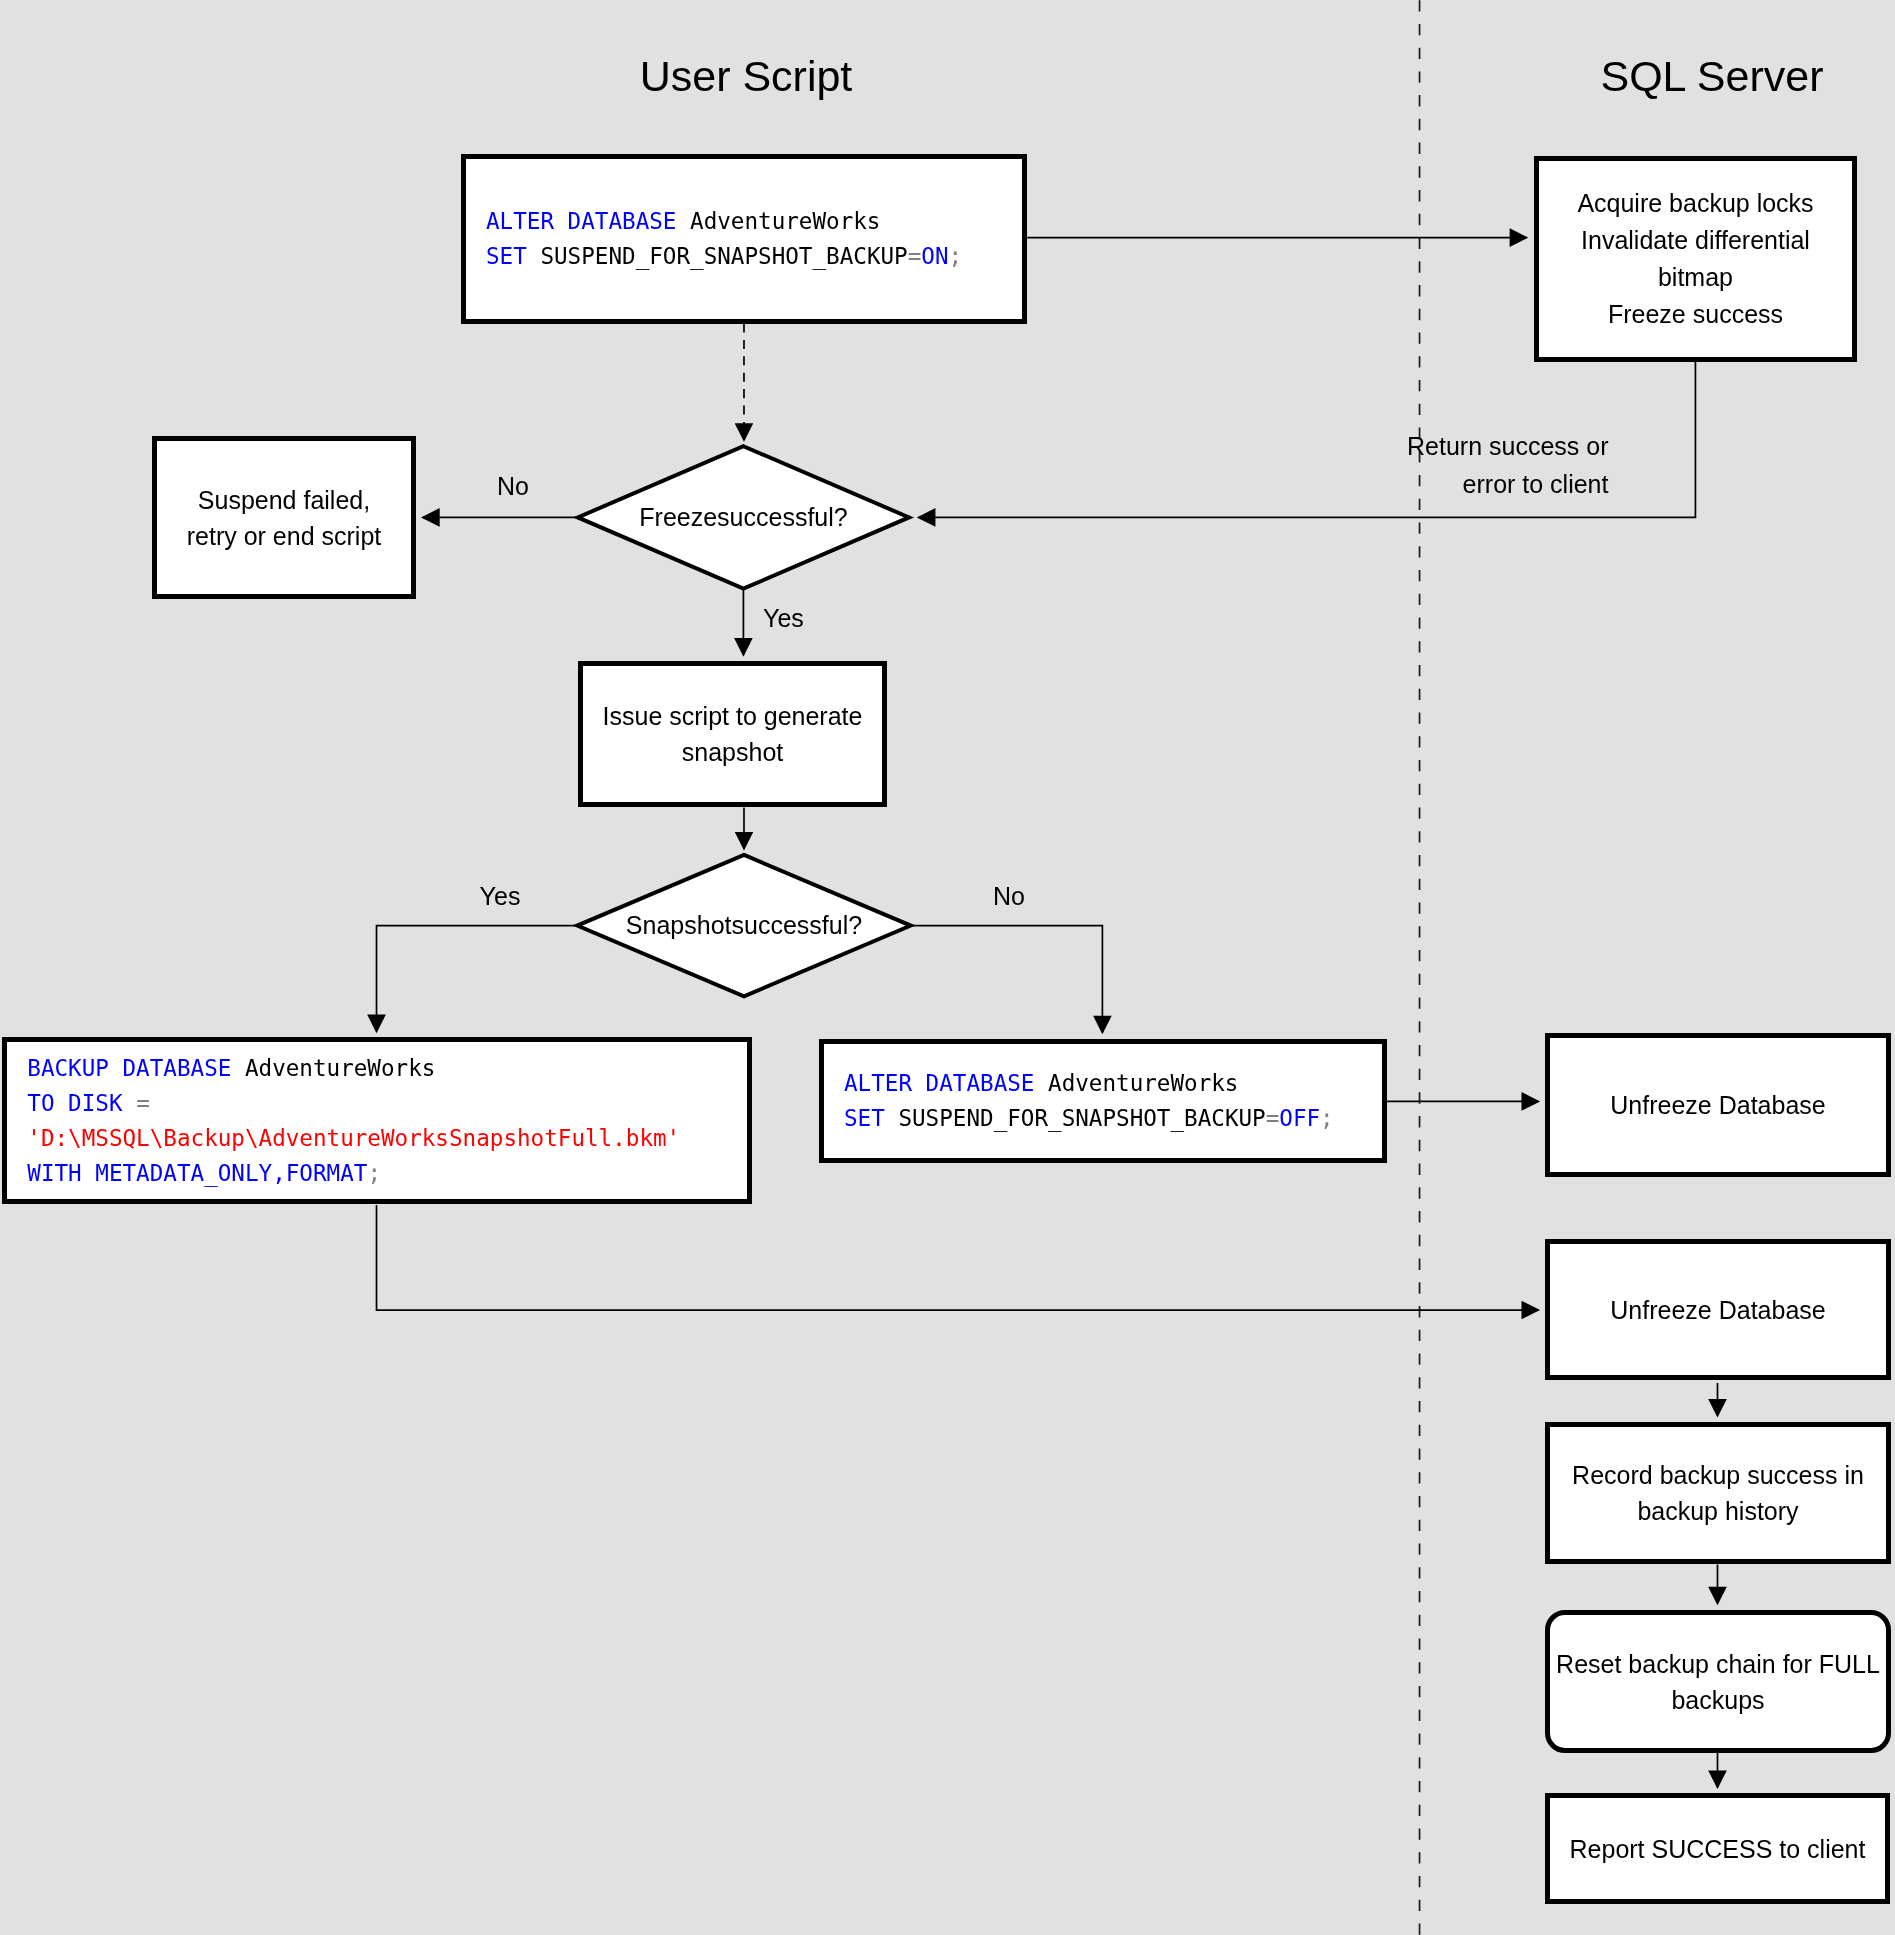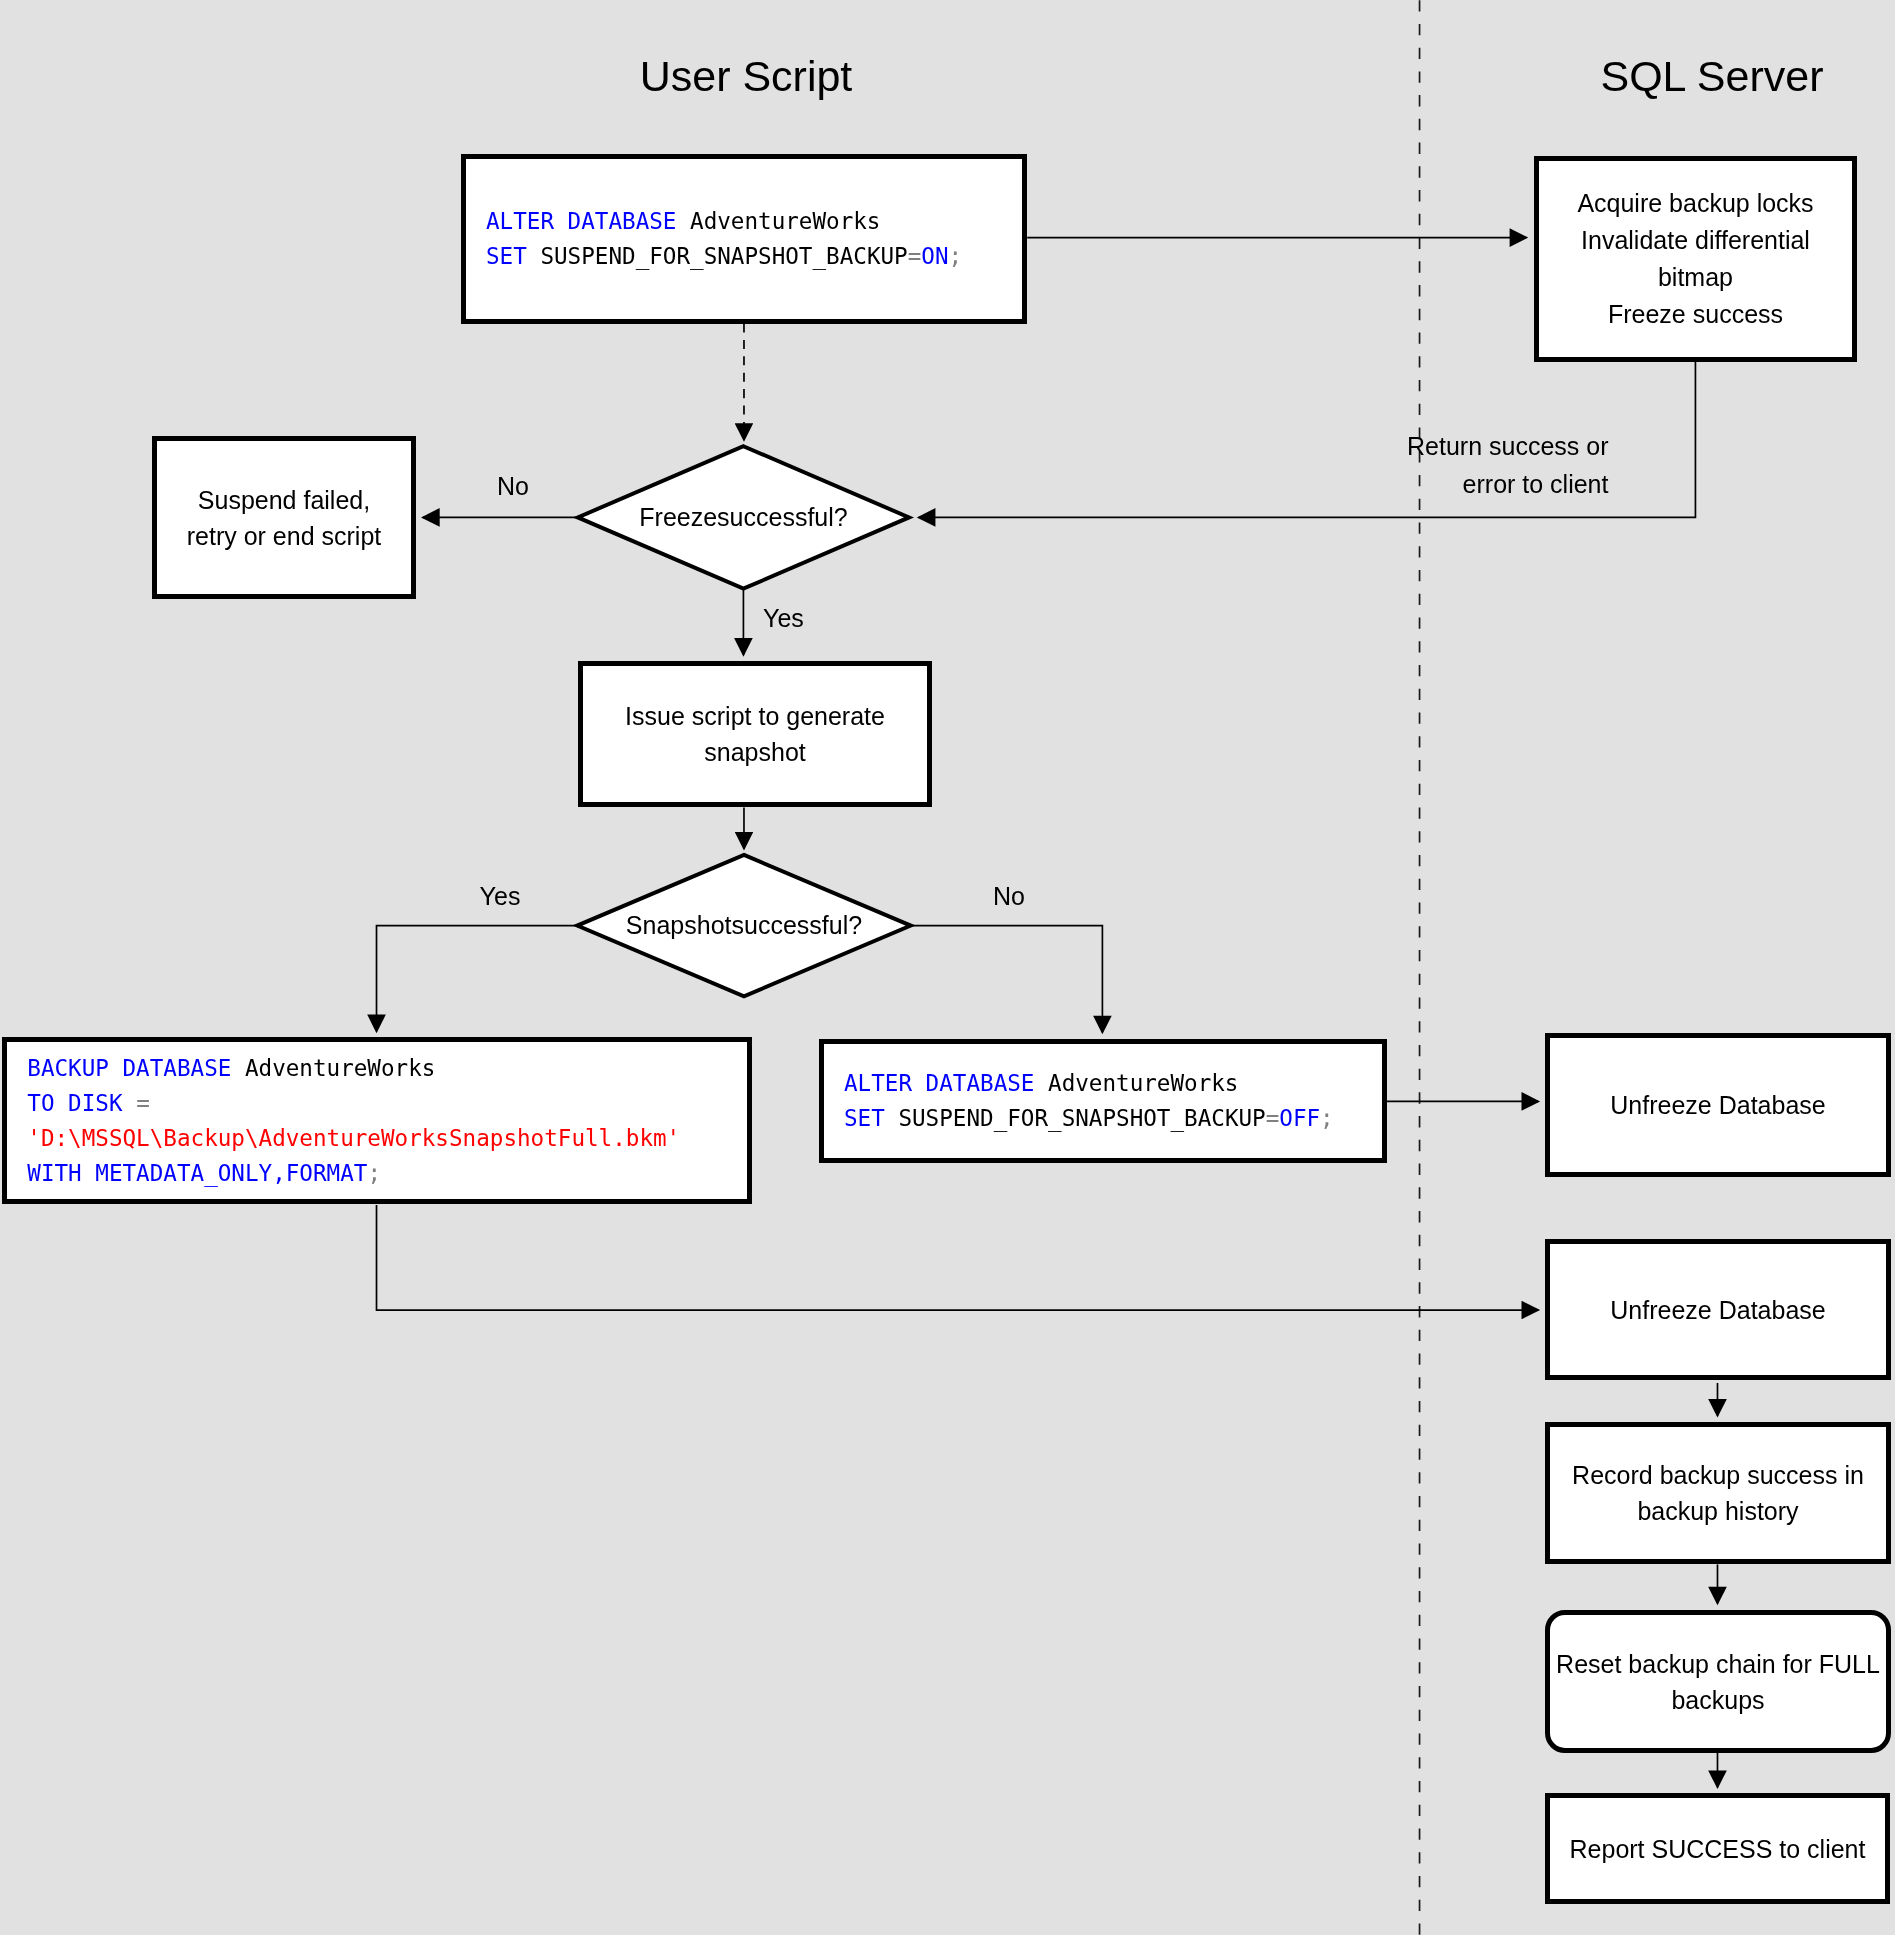"Issue script to generate" div.node { width: 354px -> 309px }
